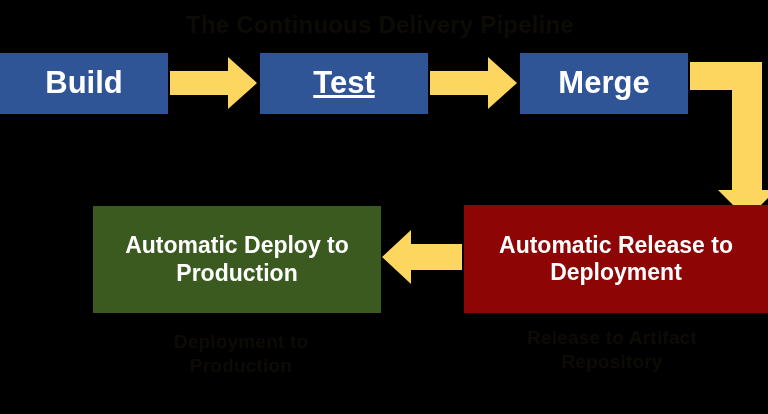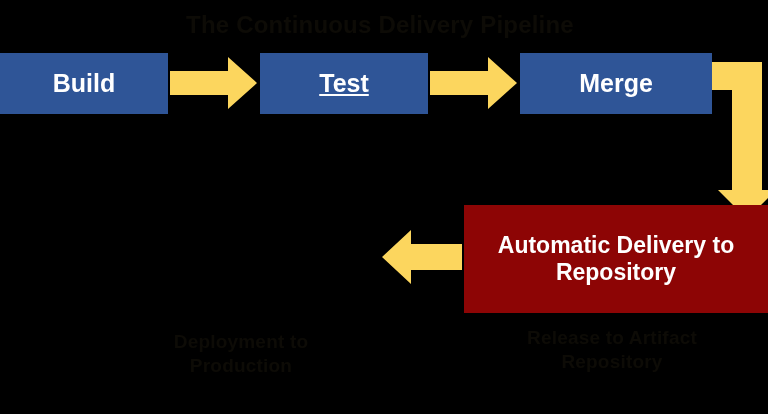"Build" .node-stage { font-size: 25px -> 31px }
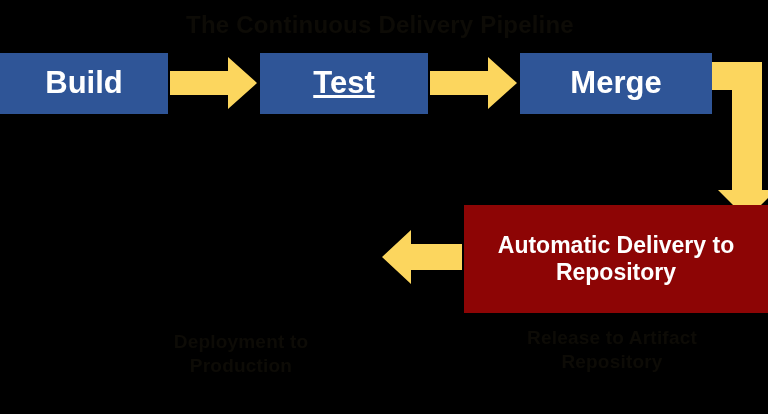"Merge" #node-merge { width: 192px -> 168px }
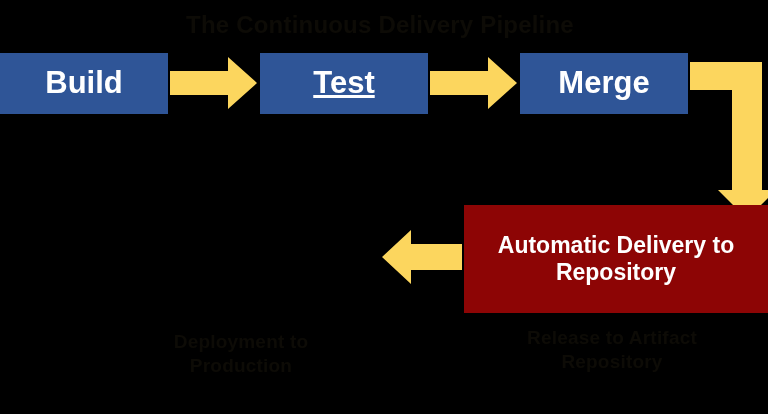"Automatic Deploy to Production" div.node { html: none -> <div>Automatic Deploy to Production</div> }
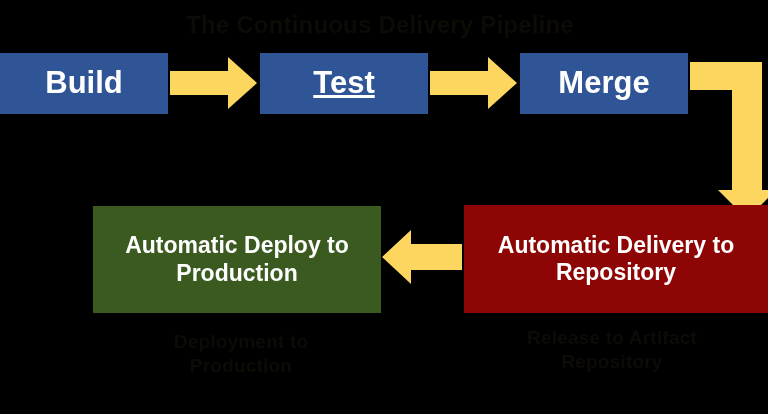"Automatic Delivery to Repository" div.node { text: Delivery to Repository -> Release to Deployment }
